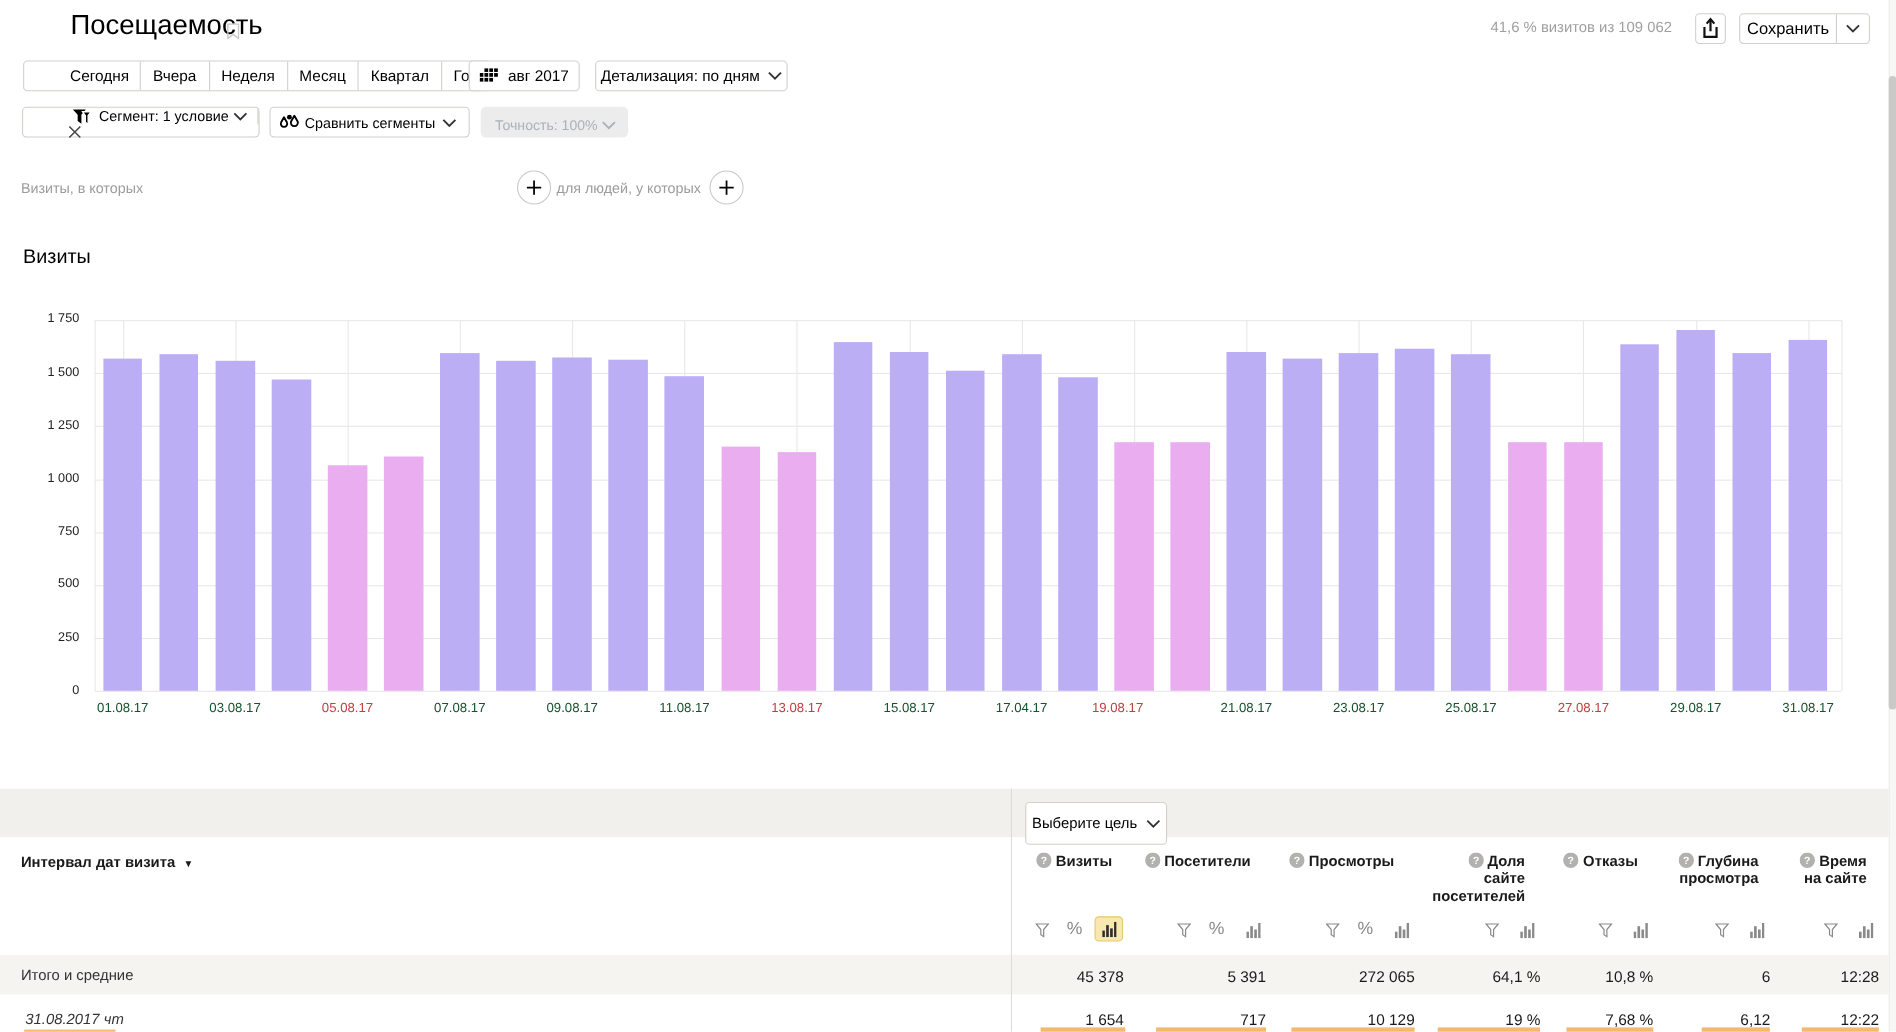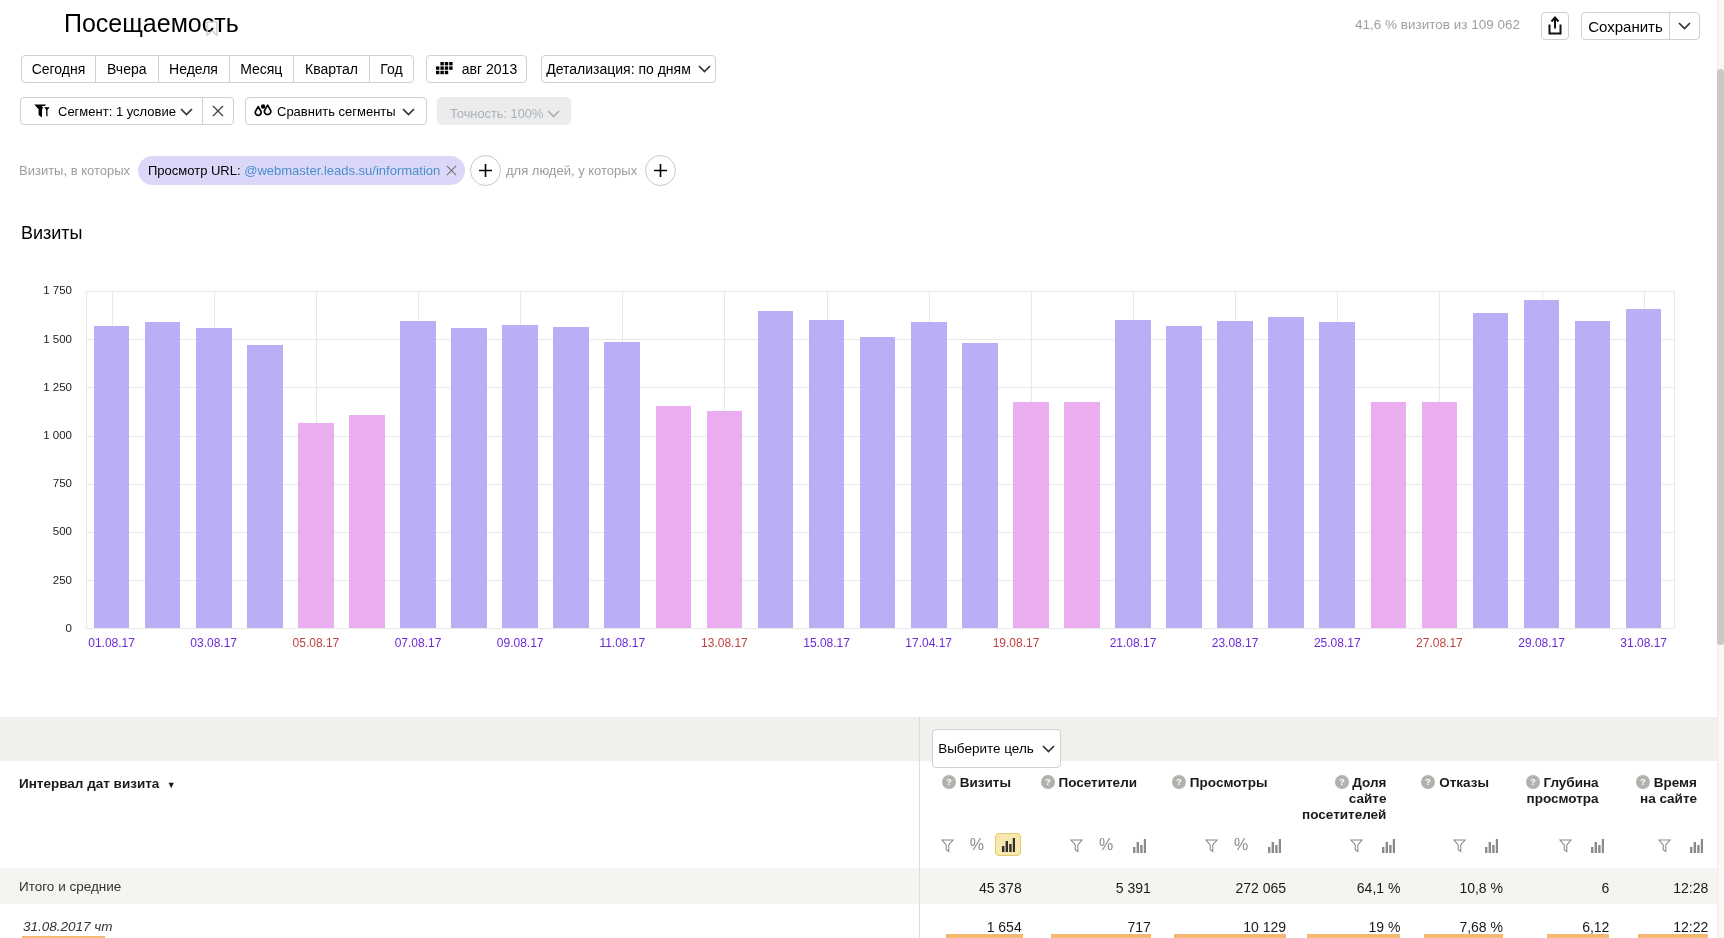"Сегодня" .btngroup { padding-left: none -> 32px }
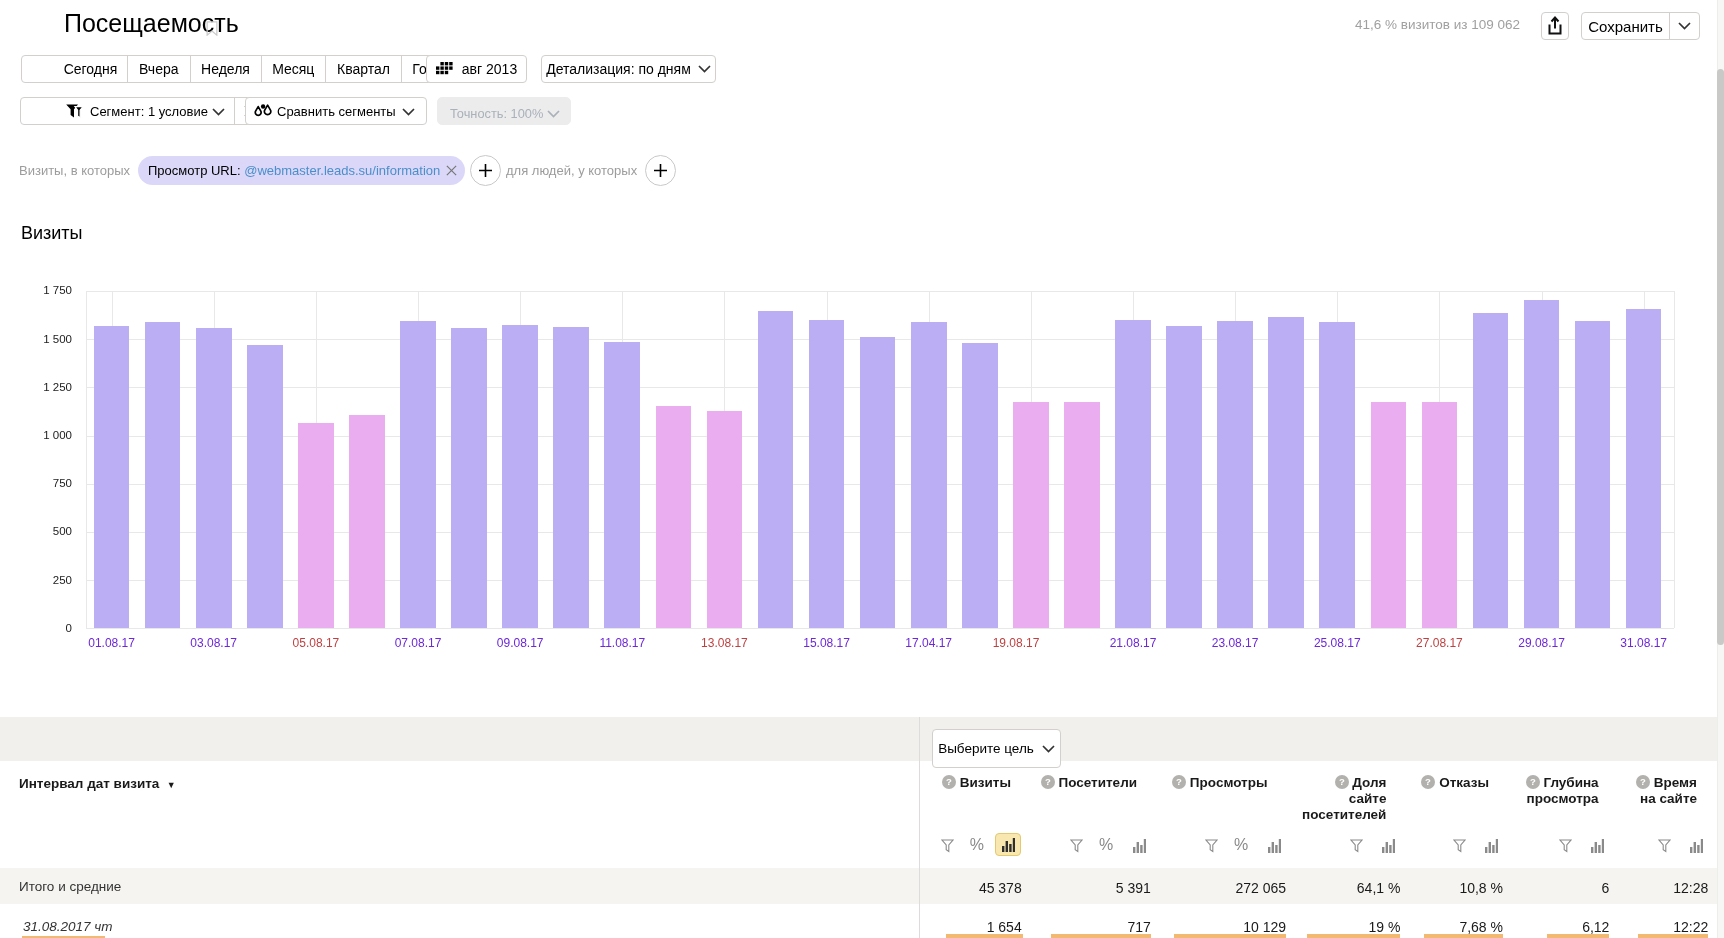"авг 2013" span { text: 2013 -> 2017 }
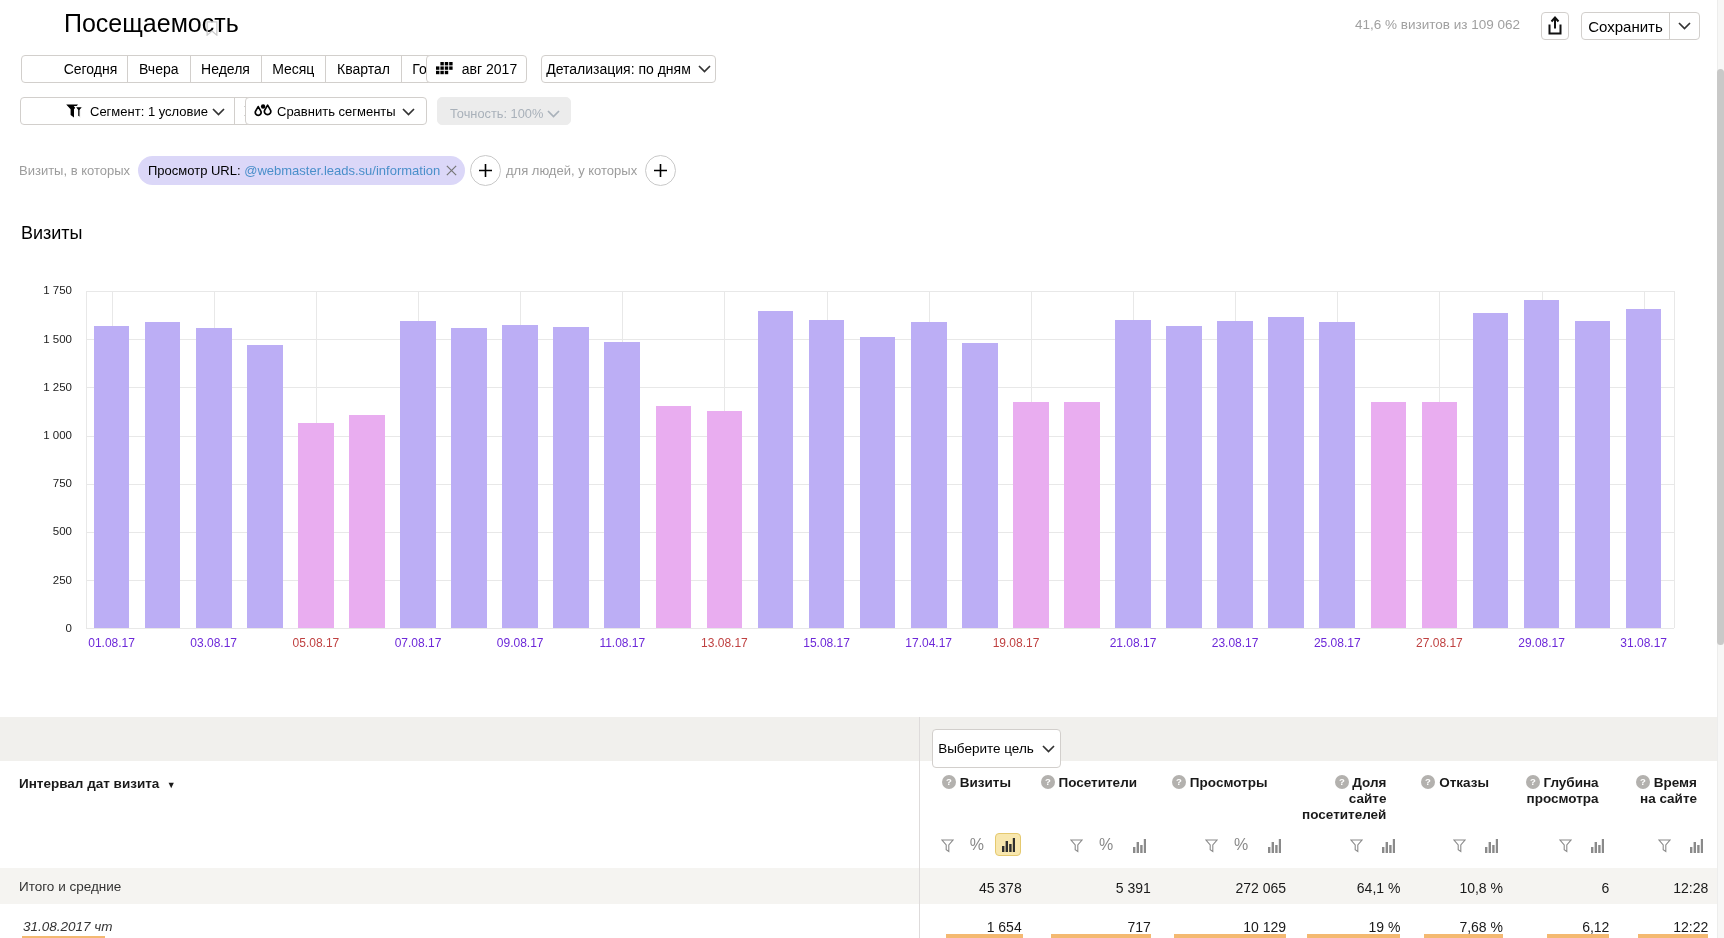"Сегмент: 1 условие" div.btngroup { flex-direction: none -> column }
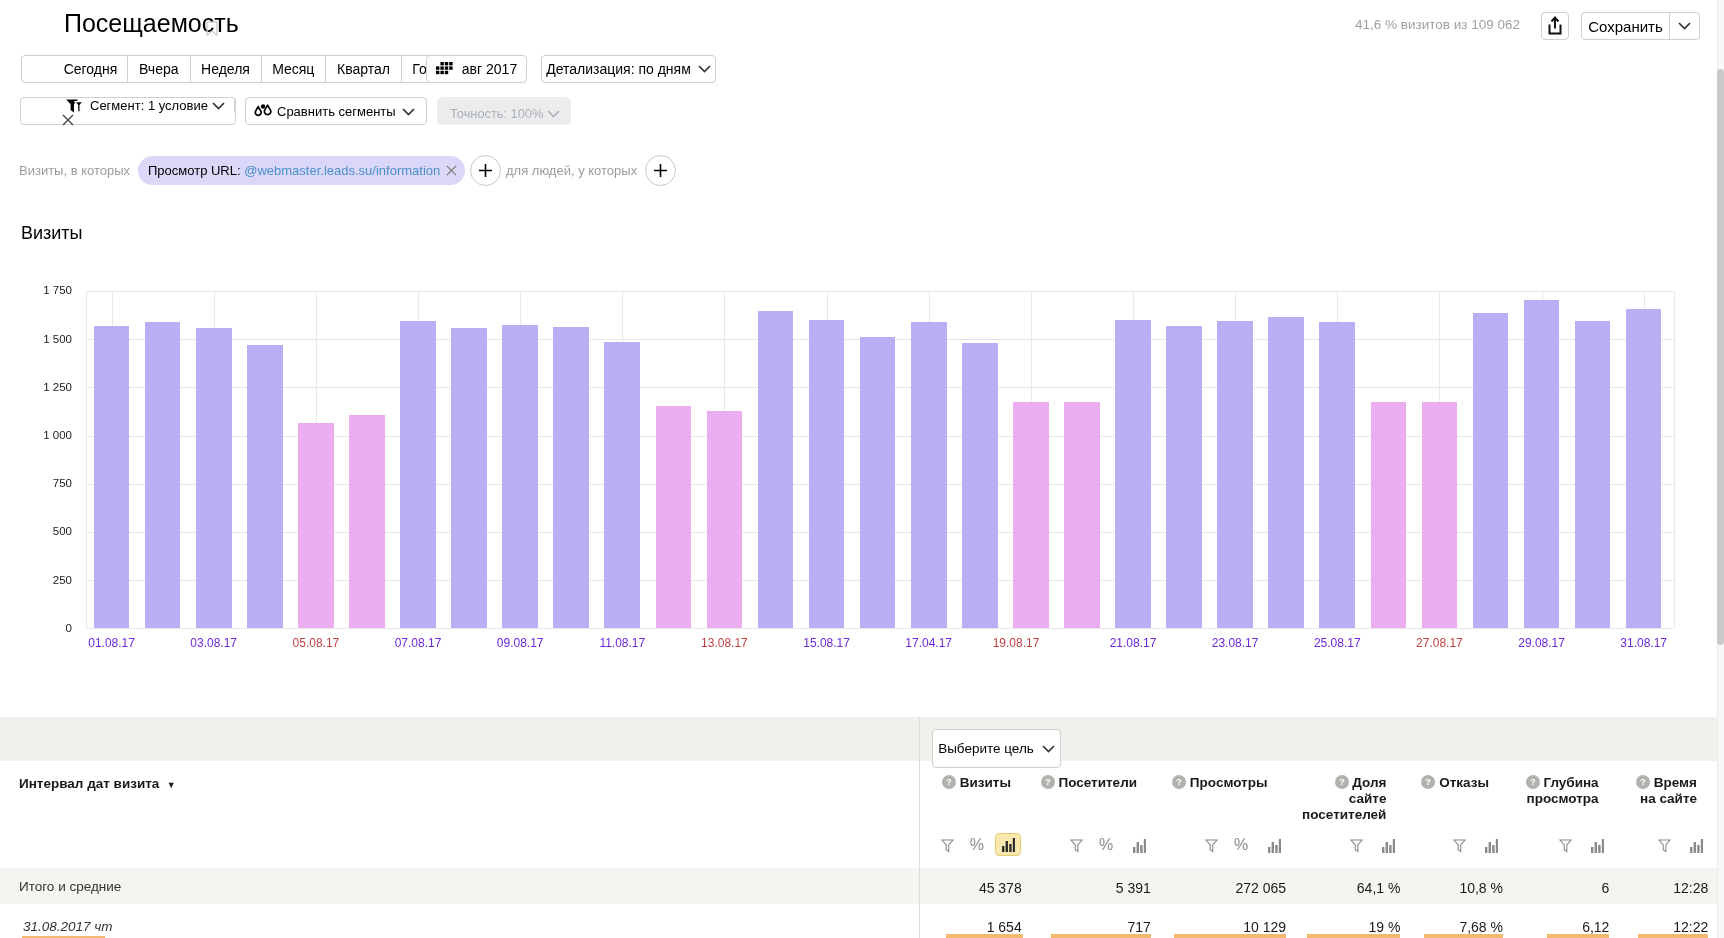"Просмотр URL:" div.pill { html: <div> <span>Просмотр URL:&nbsp;</span> <a>@webmaster.leads.su/information</a> <span></span> <svg> <path></path> </svg> </div> -> none }
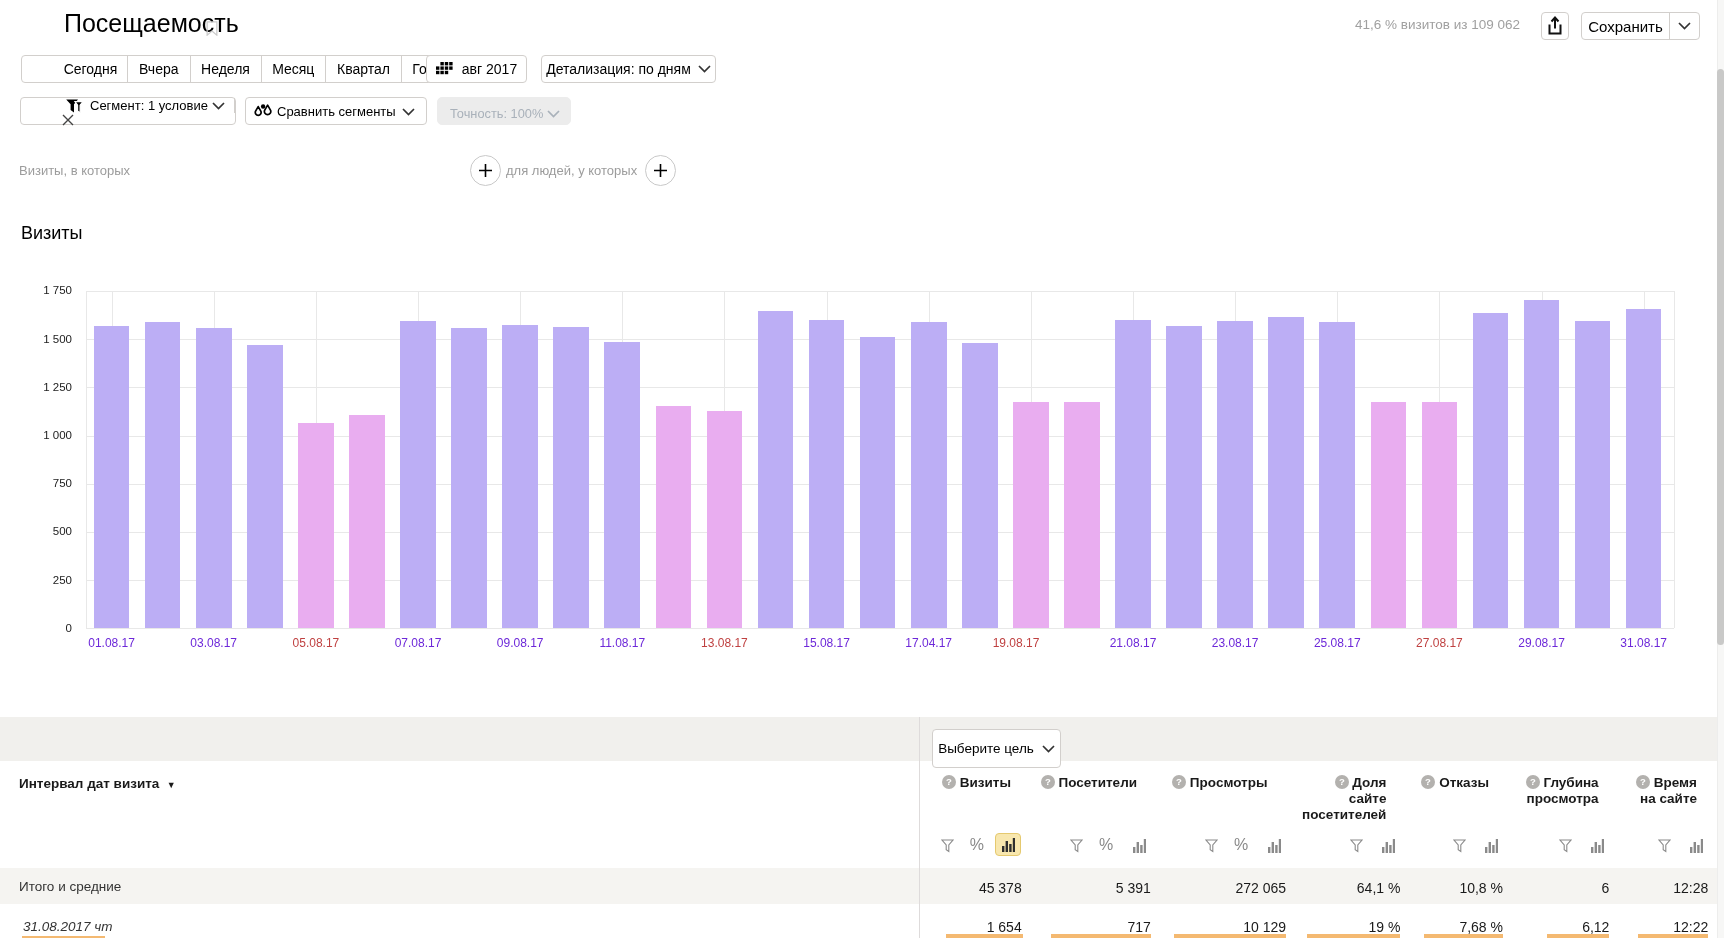"01.08.17" .xlab { color: #6d28d9 -> #14532d }
